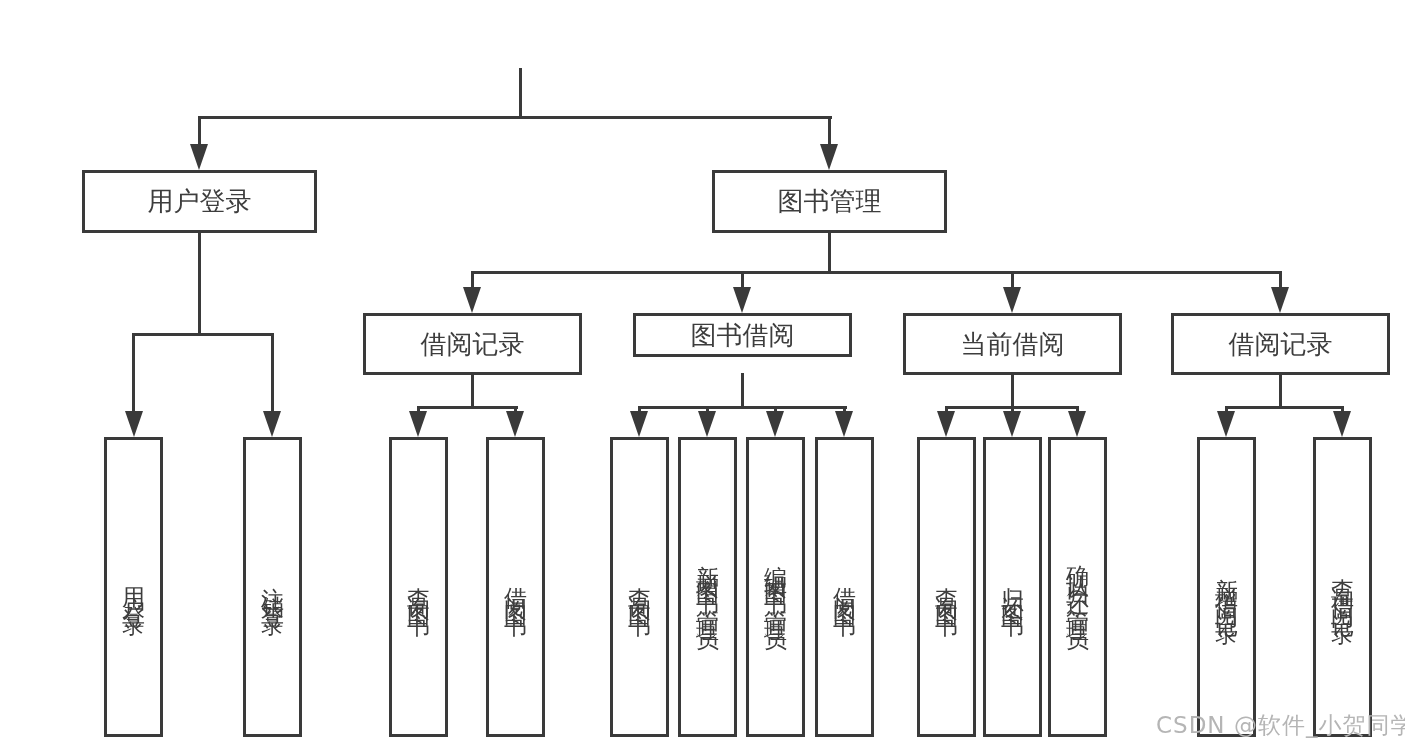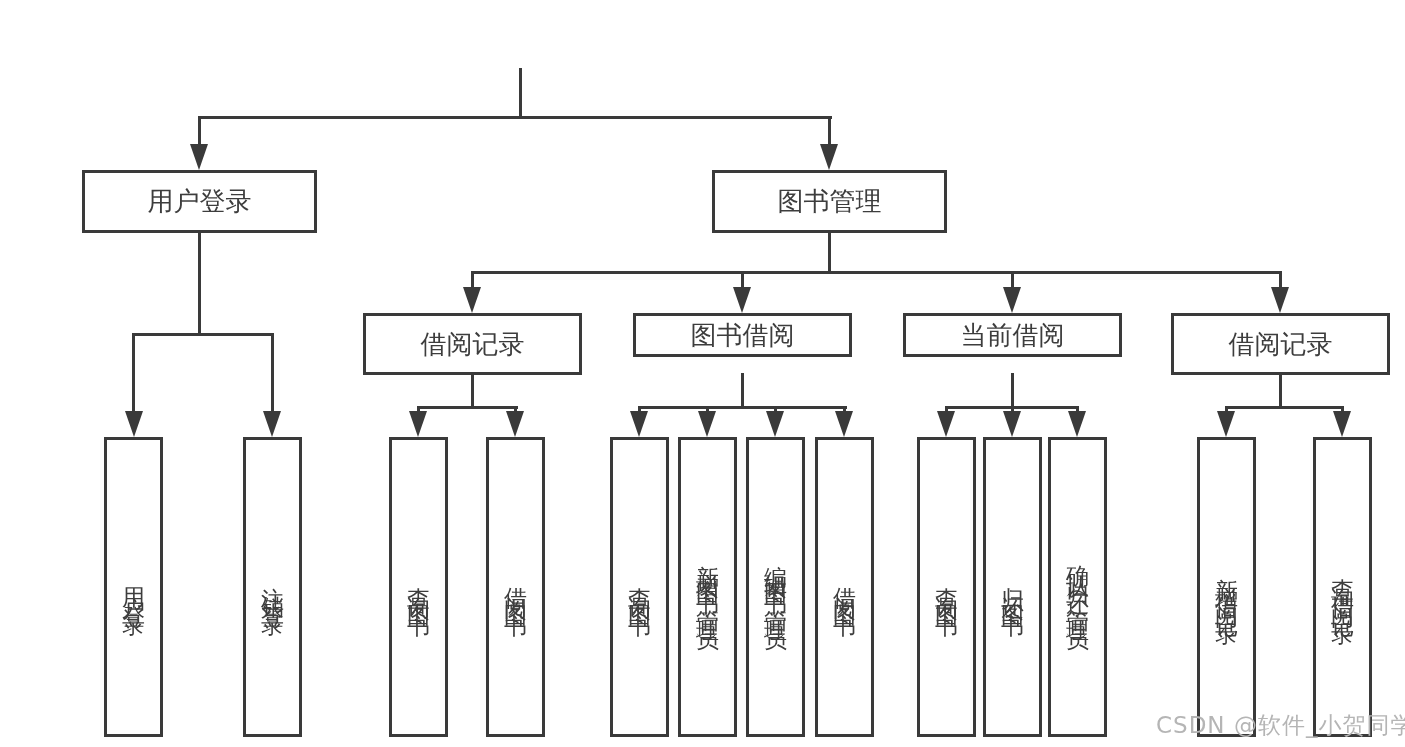"当前借阅" div.node { height: 44px -> 62px }
